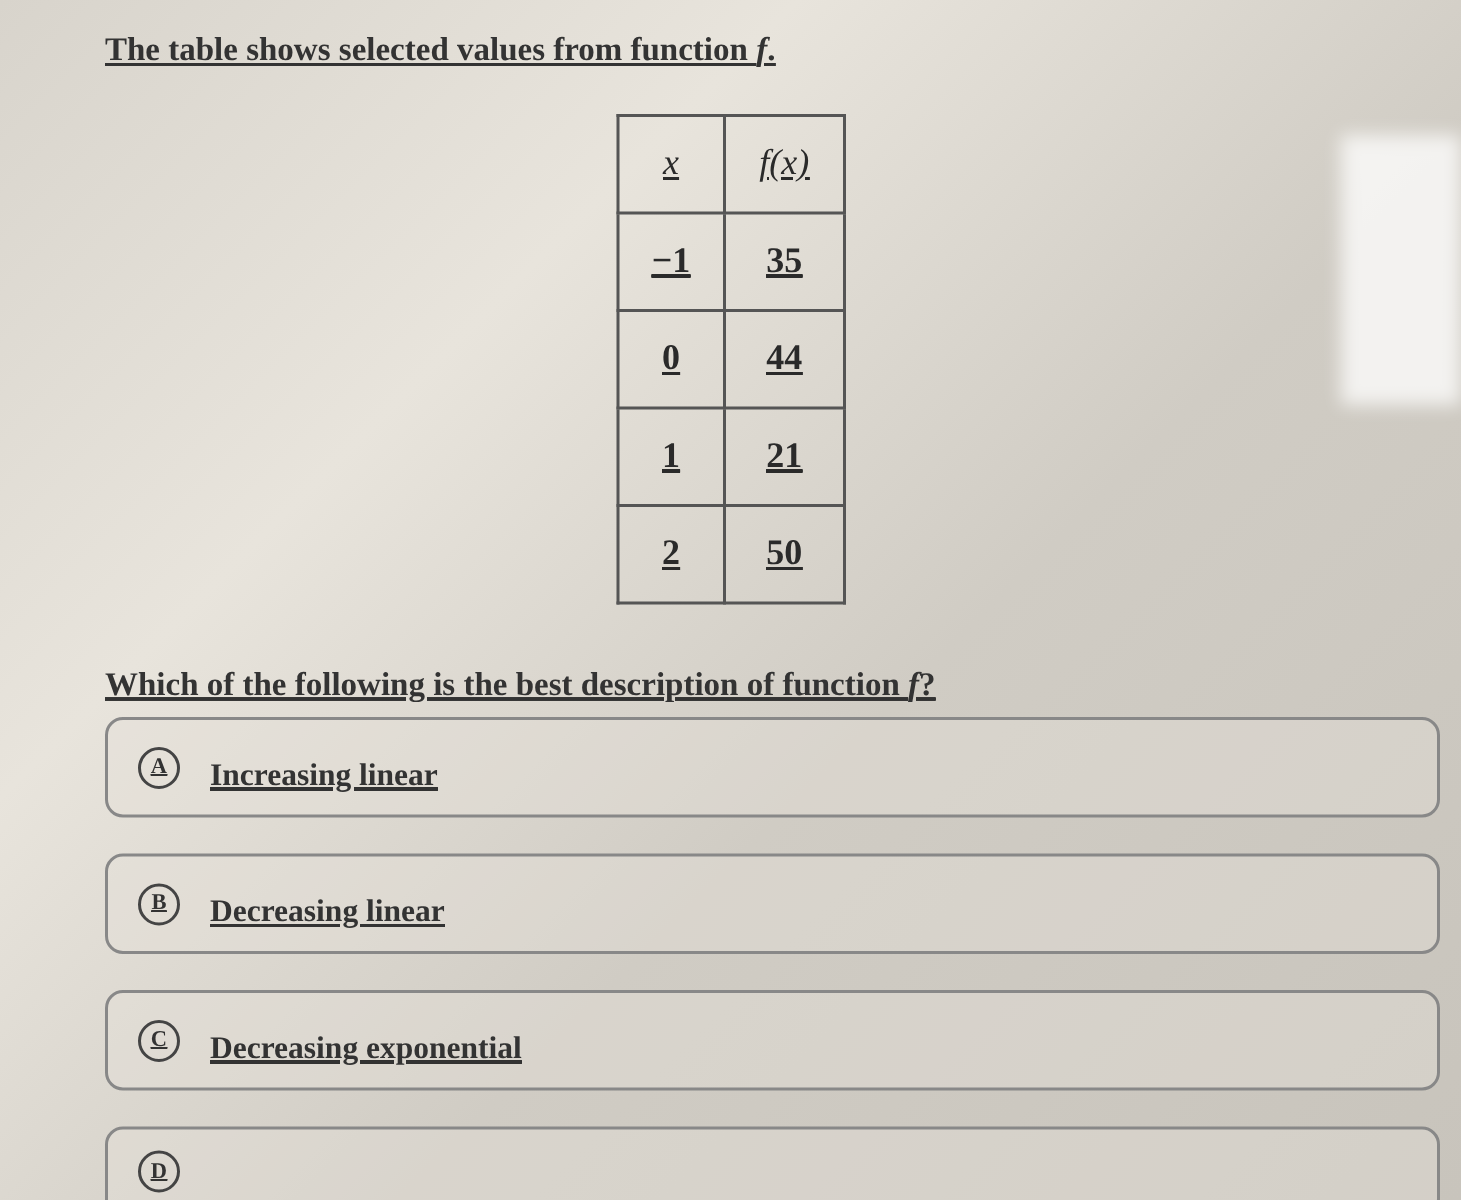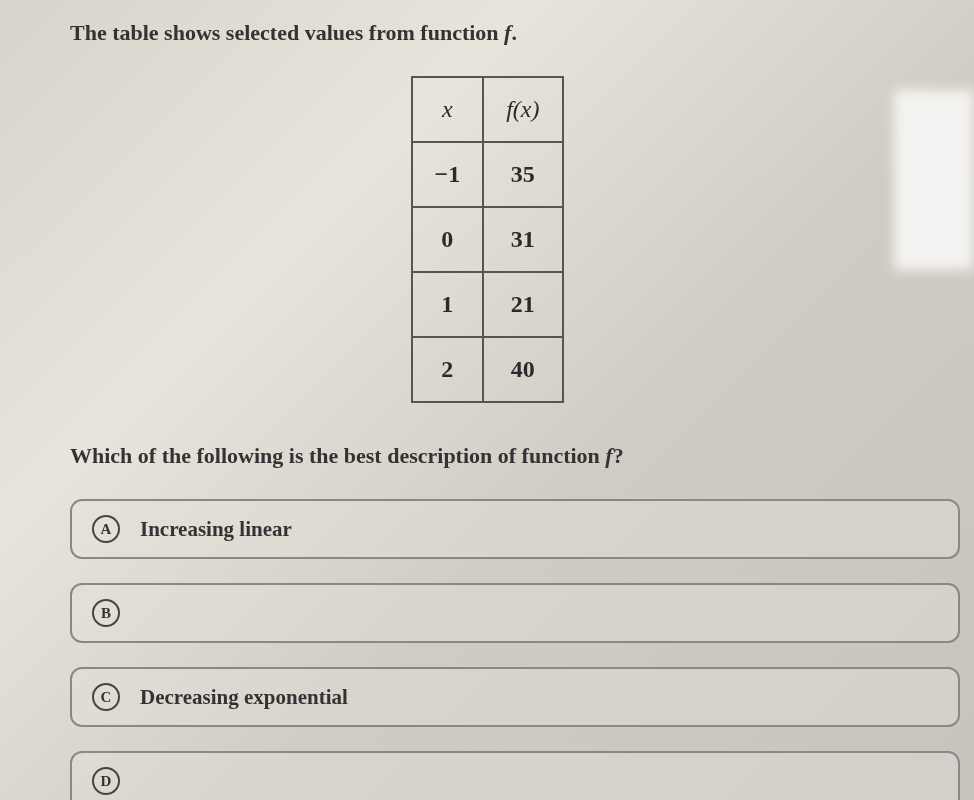"The table shows selected values" * { text-decoration: none -> underline }
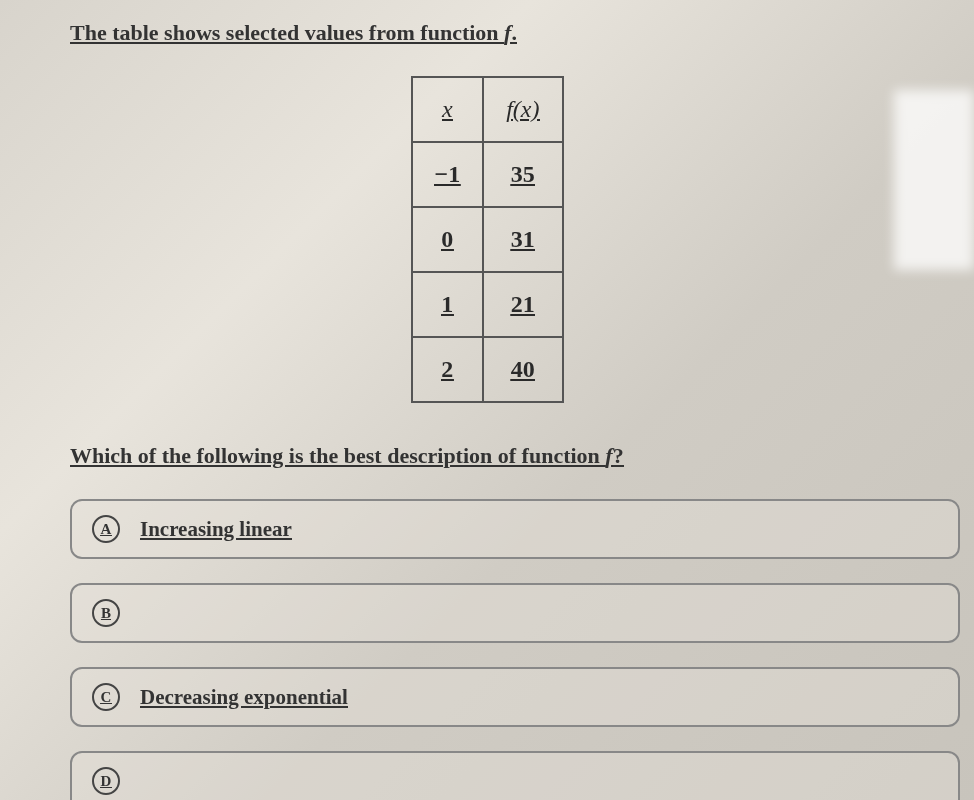"31" td { text: 31 -> 44 }
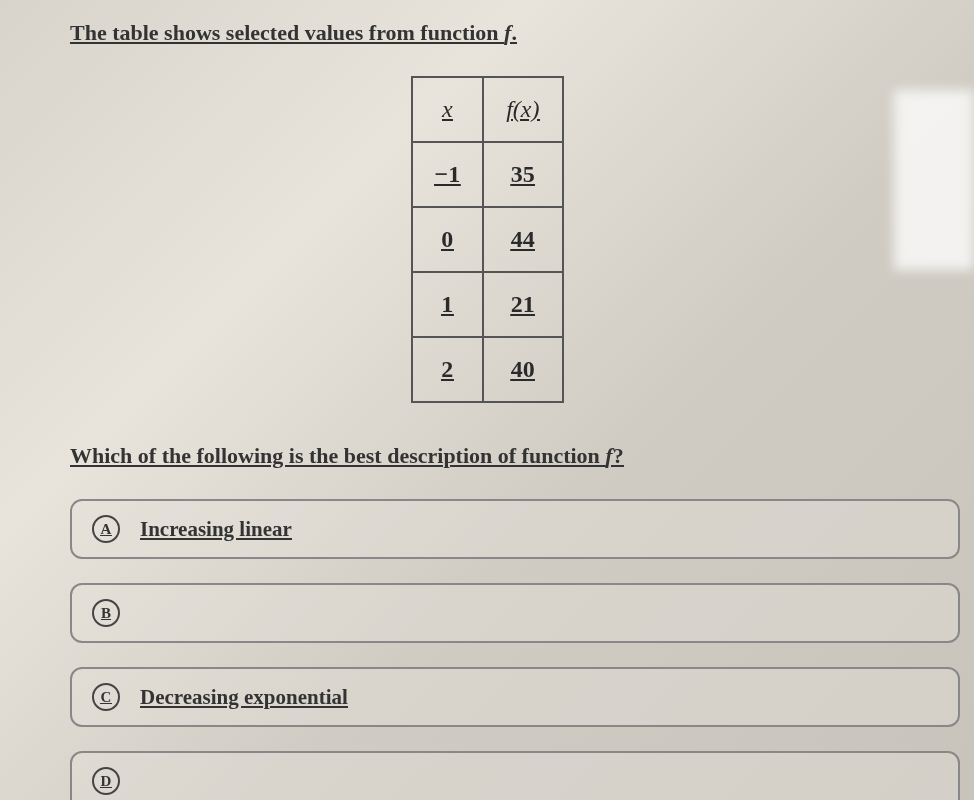"40" td { text: 40 -> 50 }
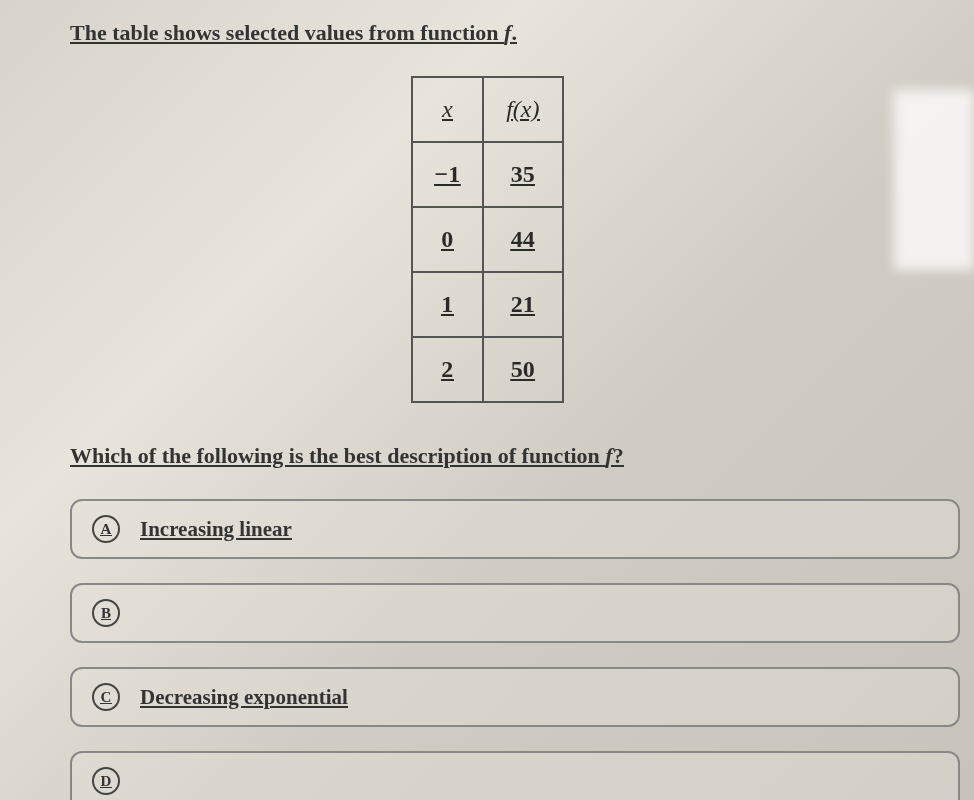"Which of the following is" .question { padding: 10px 0 30px 70px -> 10px 0 9px 70px }
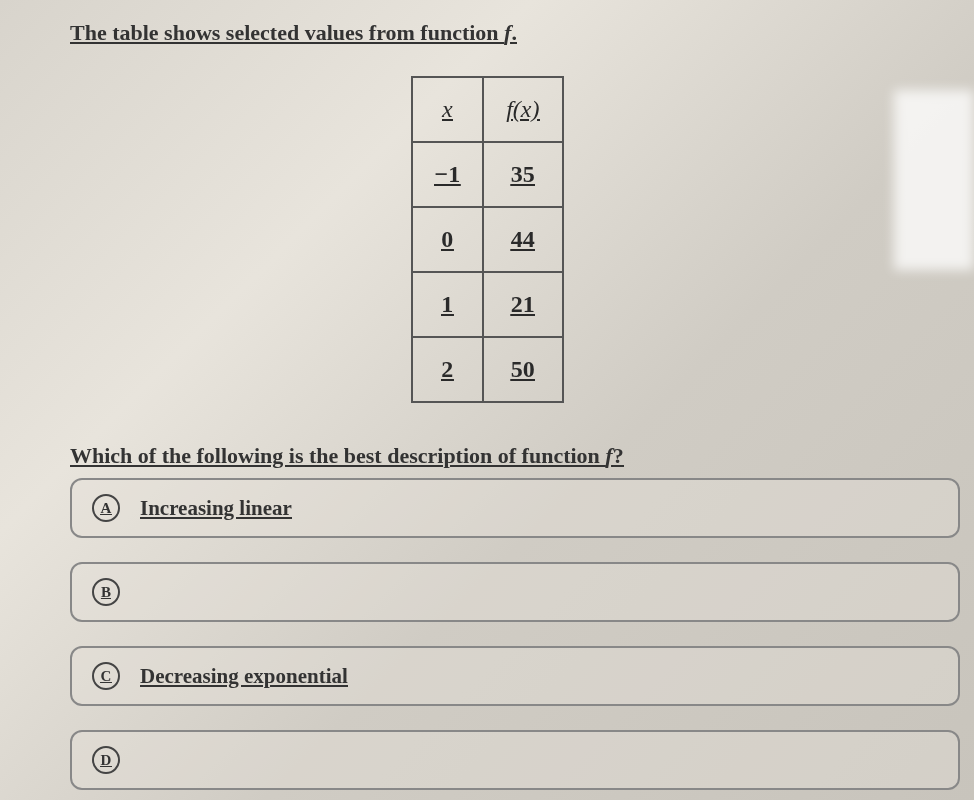"Increasing linear" .option-text { margin-top: none -> 10px }
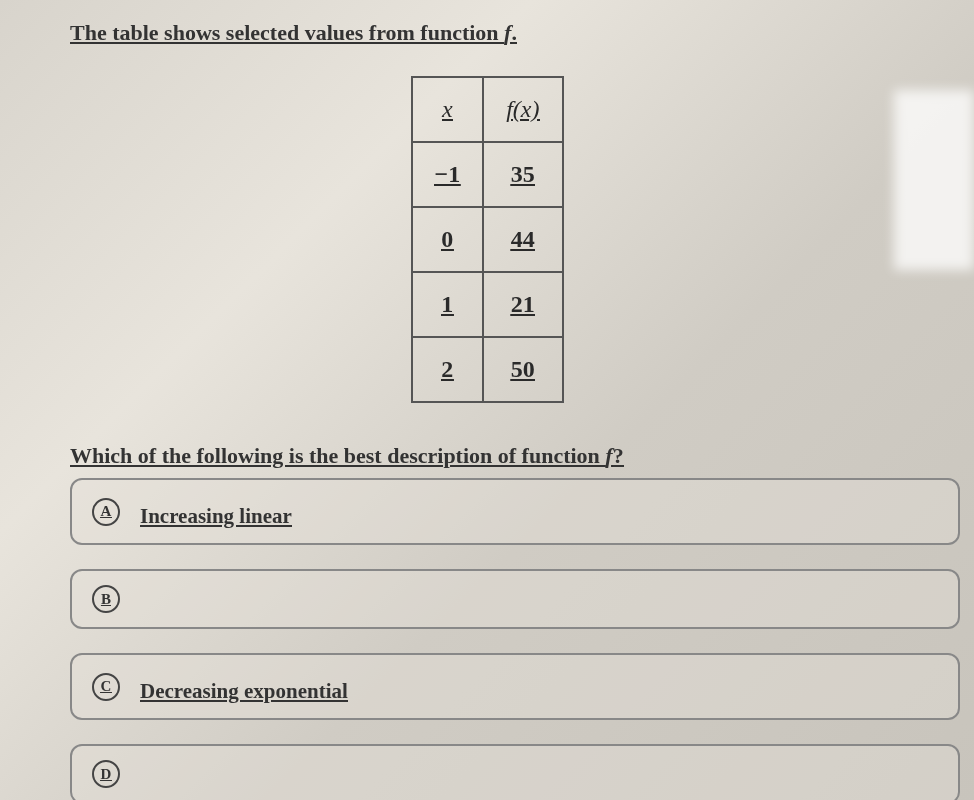"Decreasing linear" div.option-text { html: none -> <div>Decreasing linear</div> }
